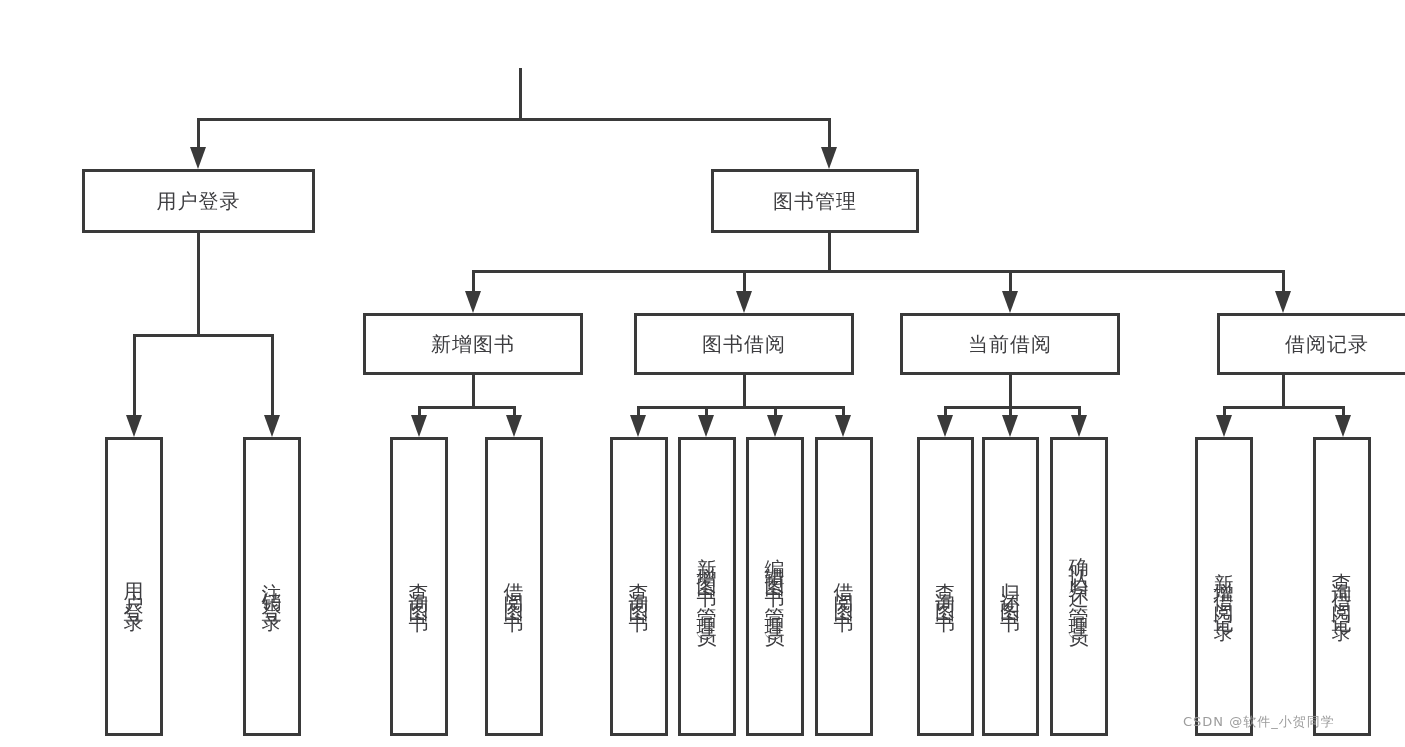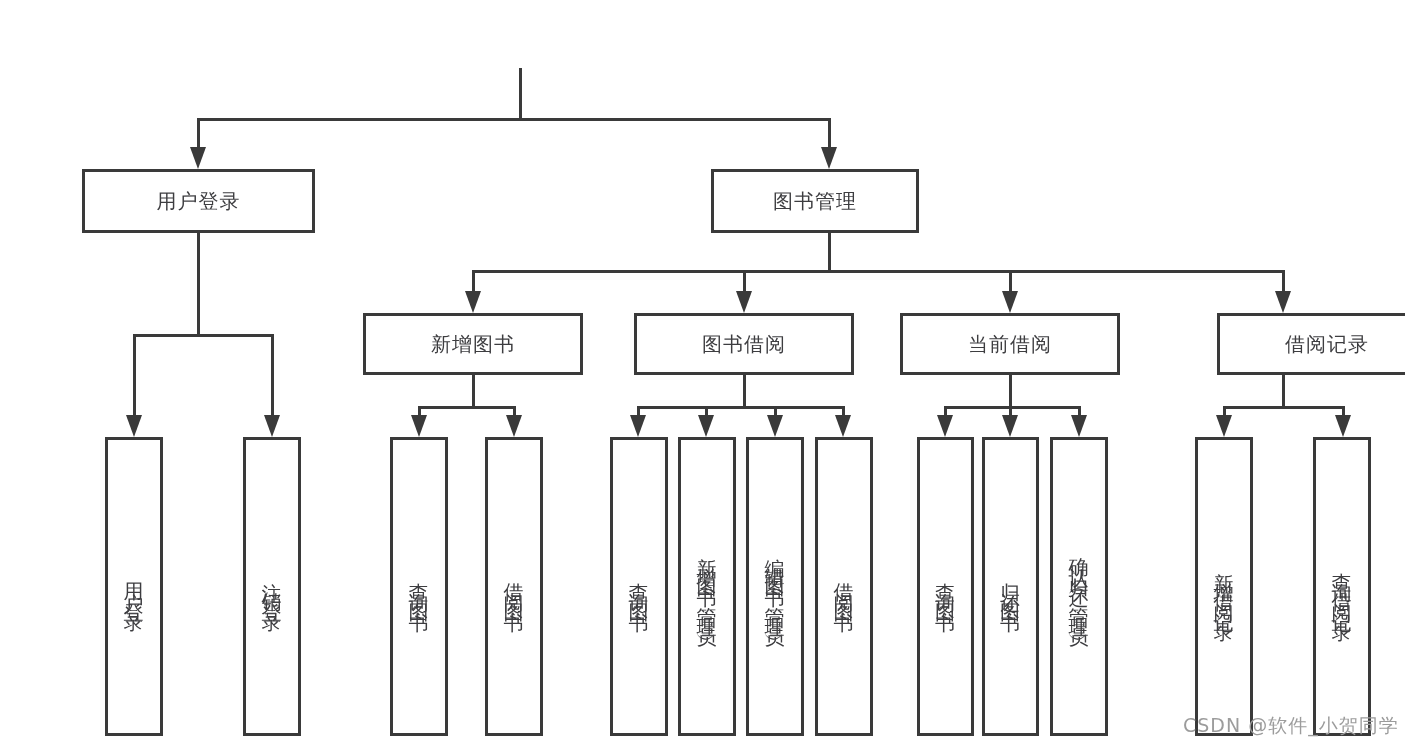"CSDN @软件_小贺同学" .watermark { font-size: 19px -> 13px }
